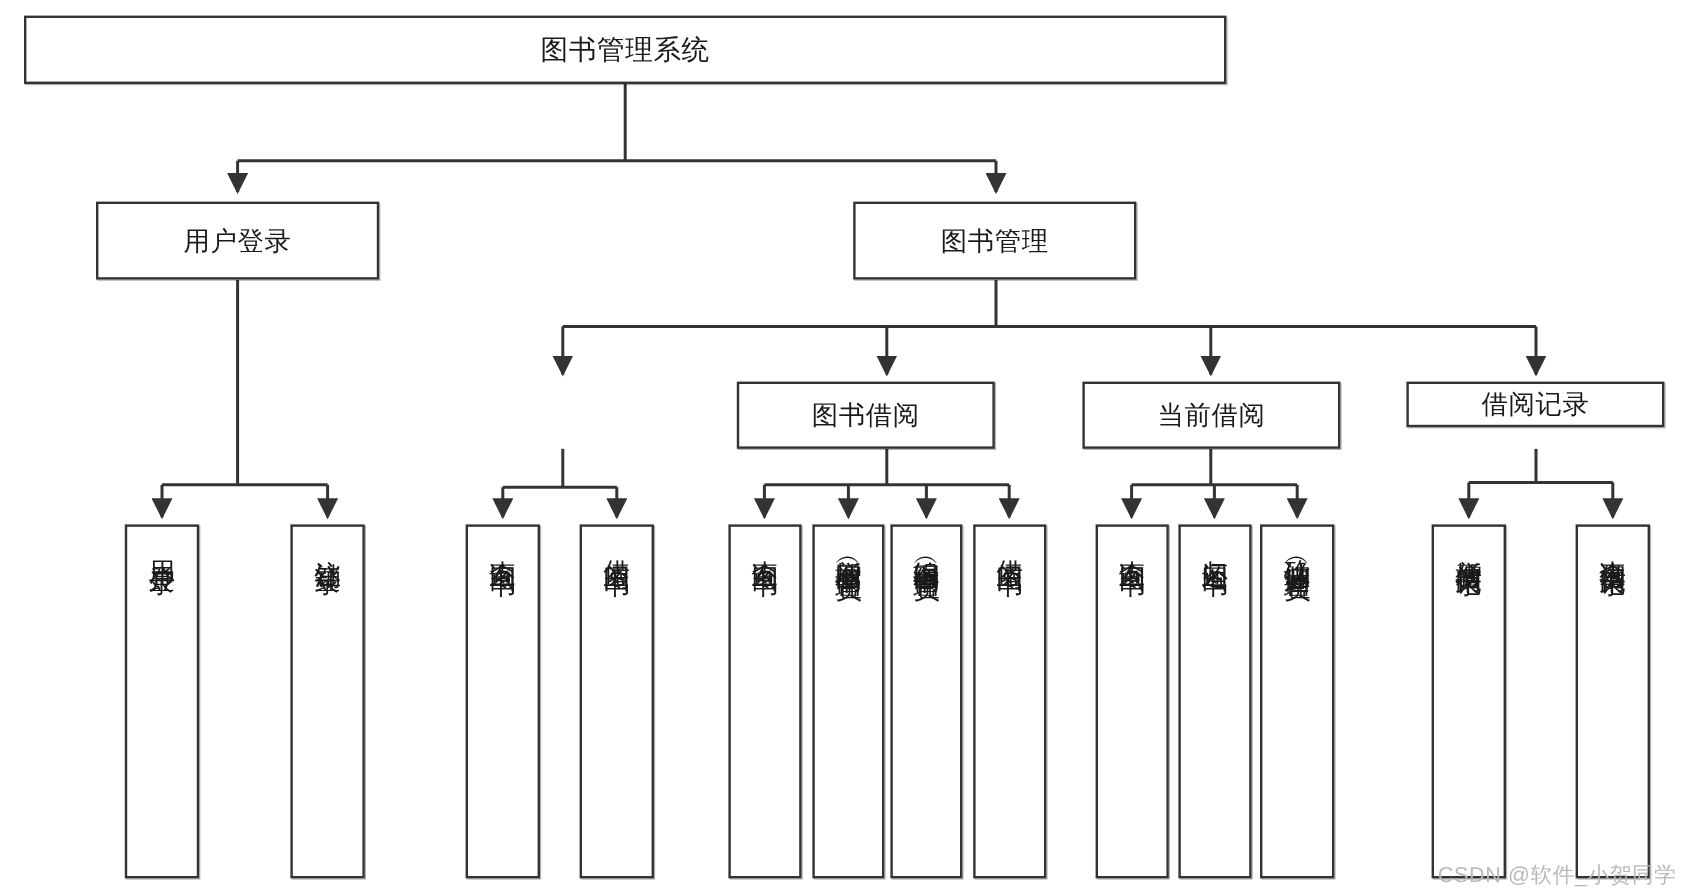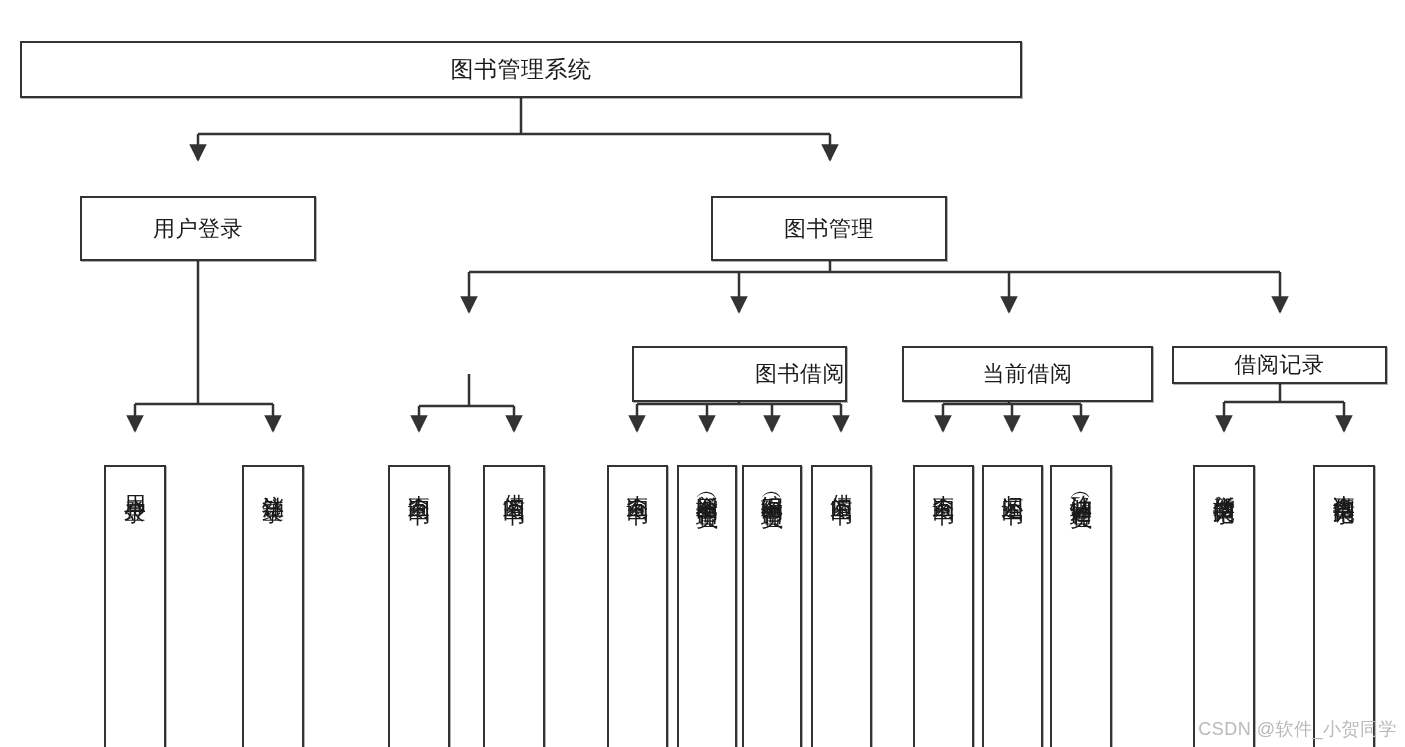"图书管理系统" .node { margin-top: 28px -> none }
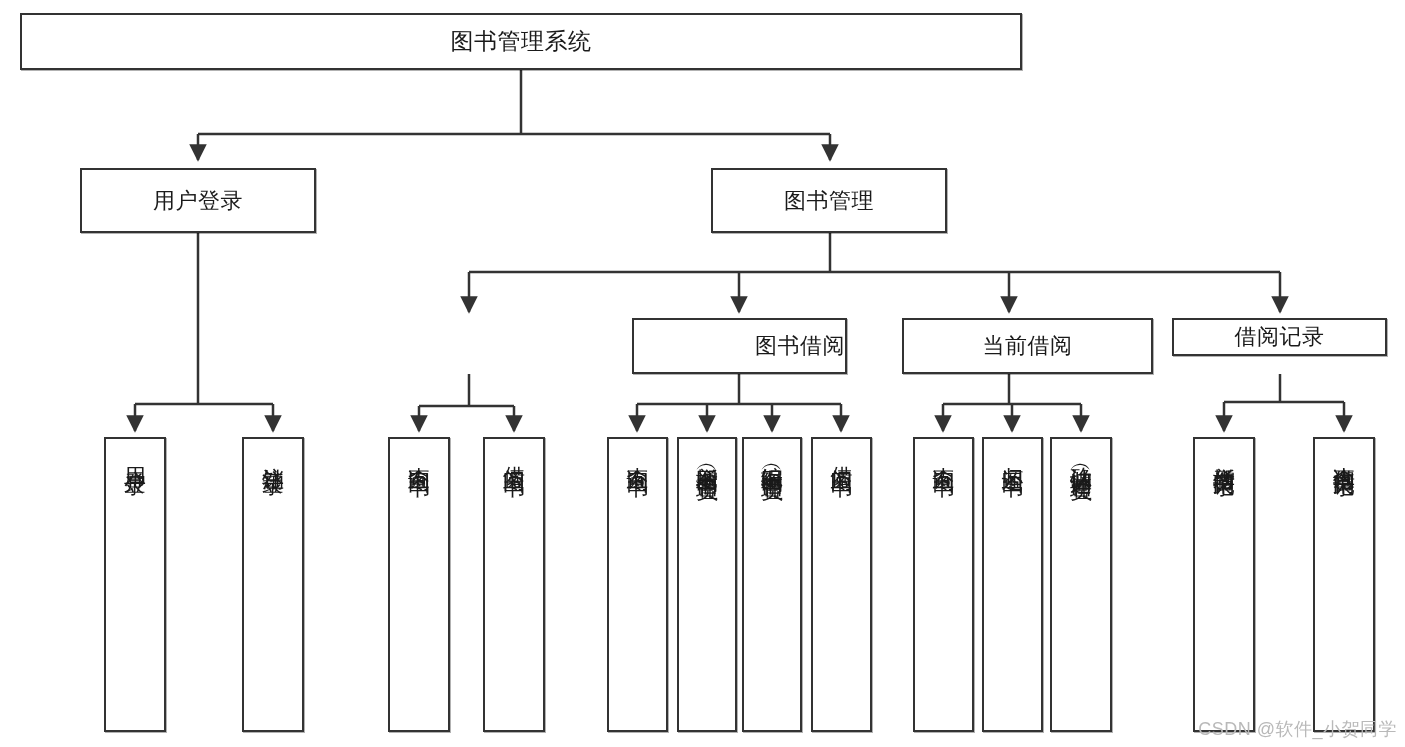"图书借阅" div.node { justify-content: flex-end -> none; left: 632px -> 614px }
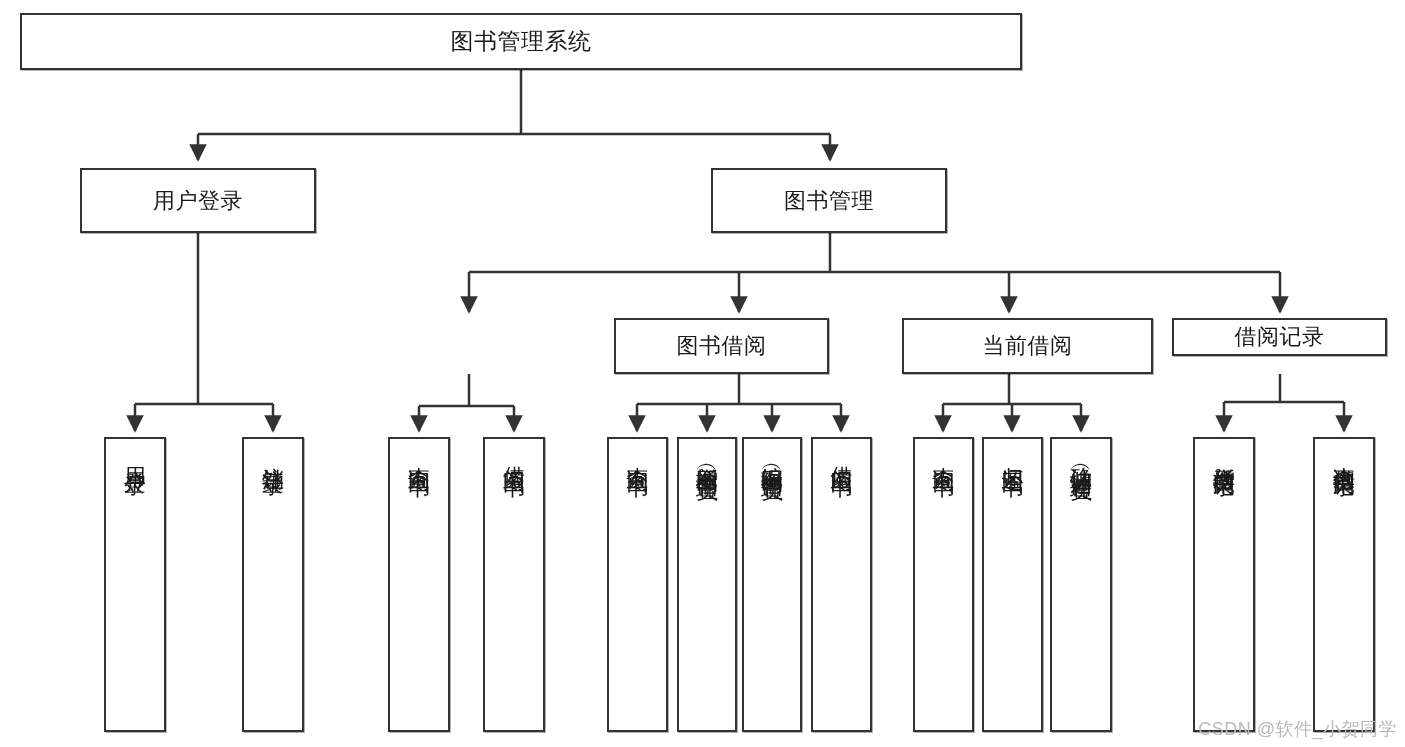"当前借阅" div.node { width: 251px -> 215px }
